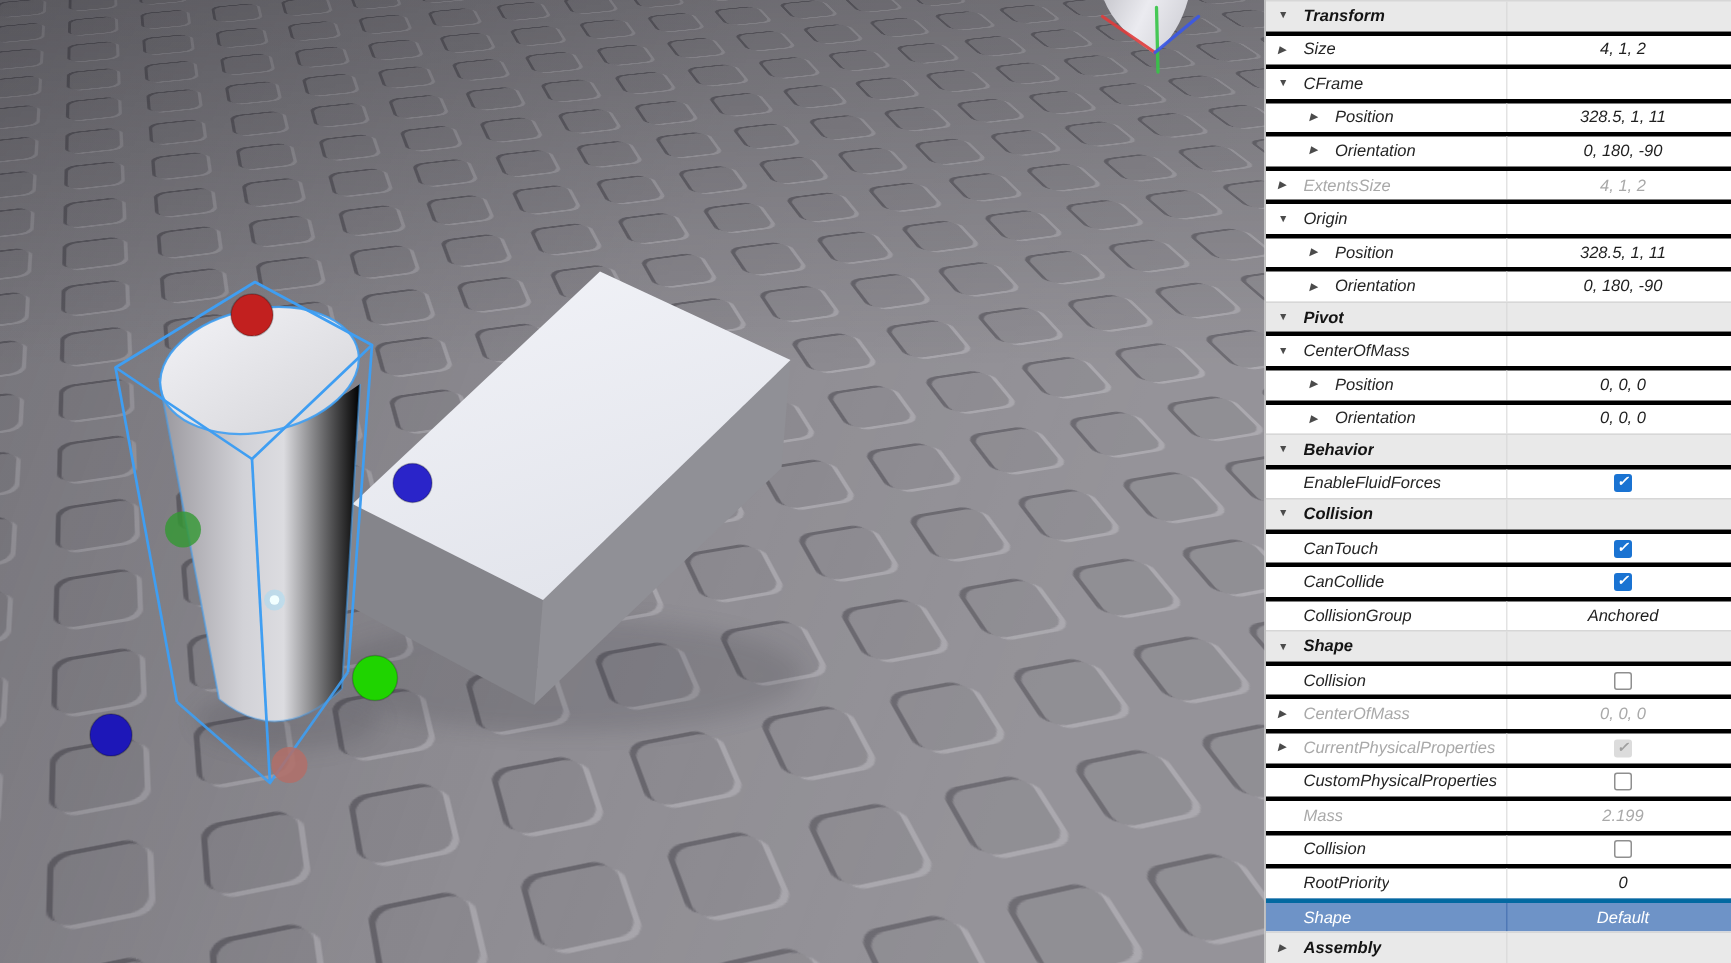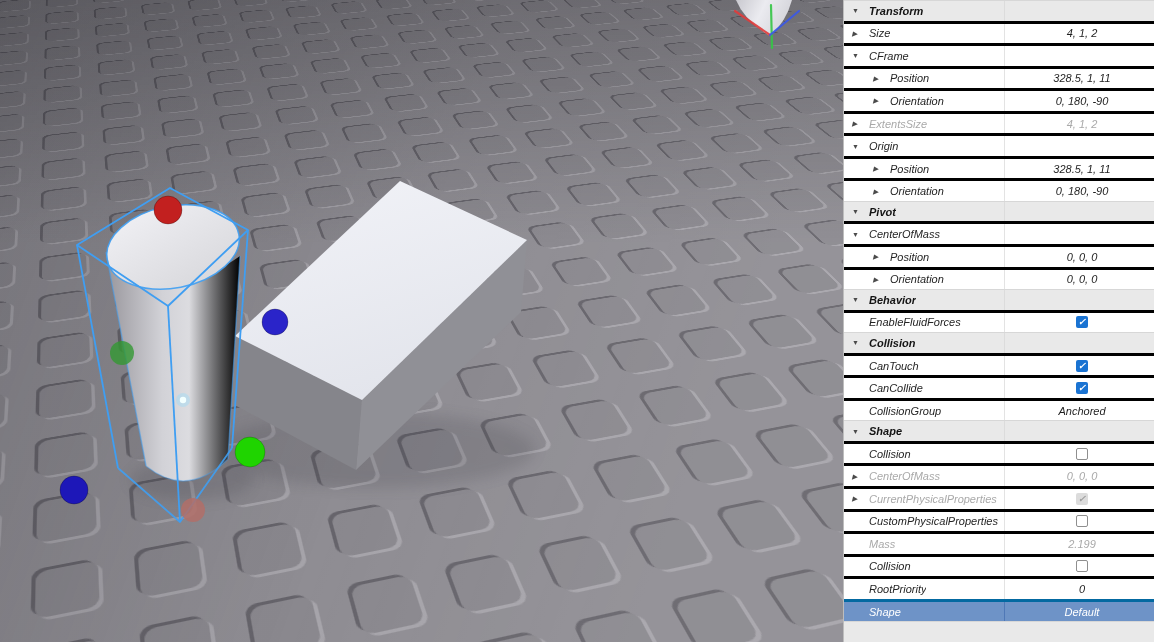"Assembly" div.name-cell { html: none -> <div> <span>▶</span> <span>Assembly</span> </div> }
